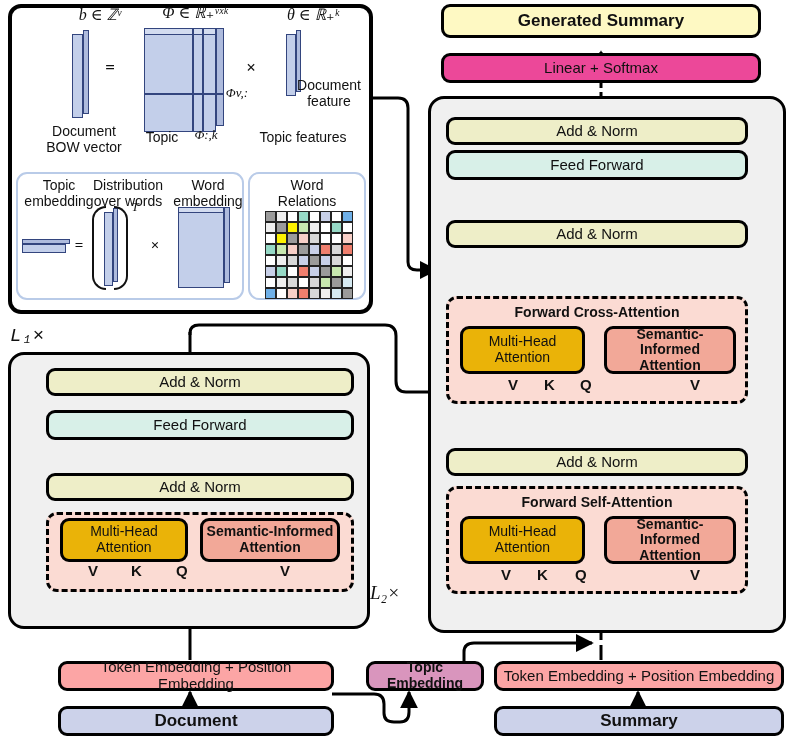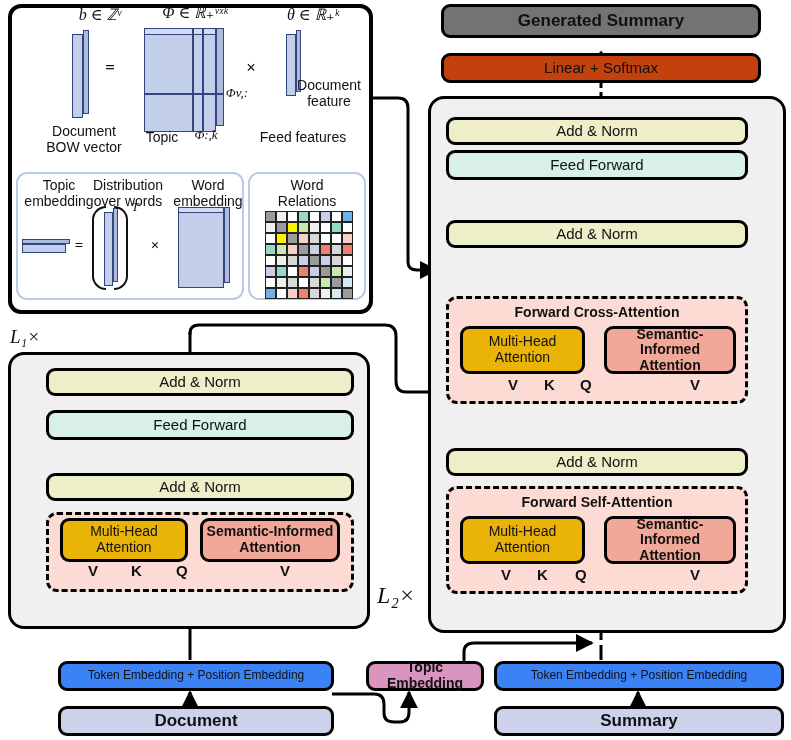"Generated Summary" .b-gen { background: #737373 -> #fef9c3 }
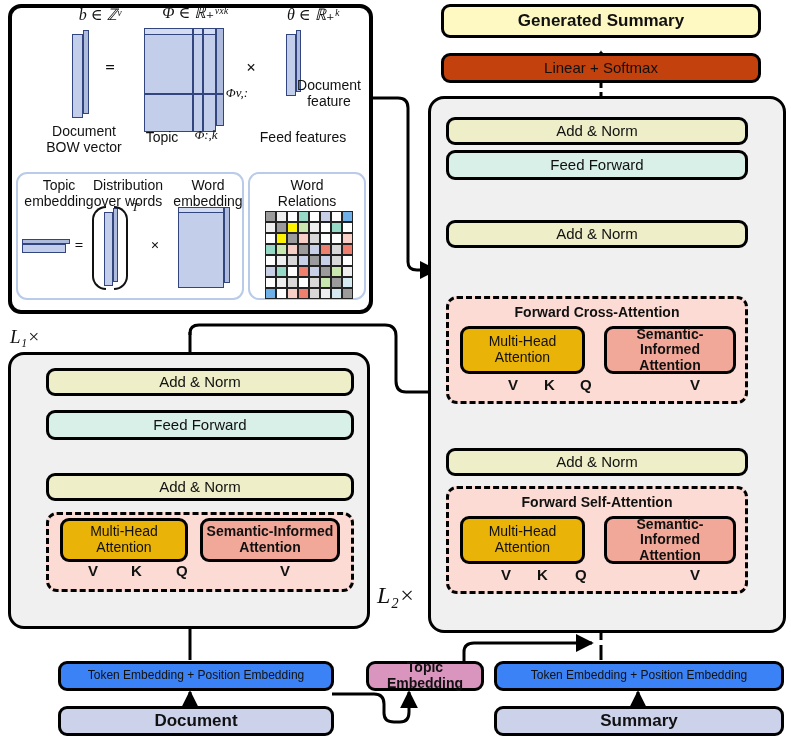"Linear + Softmax" .b-linear { background: #c2410c -> #ec4899 }
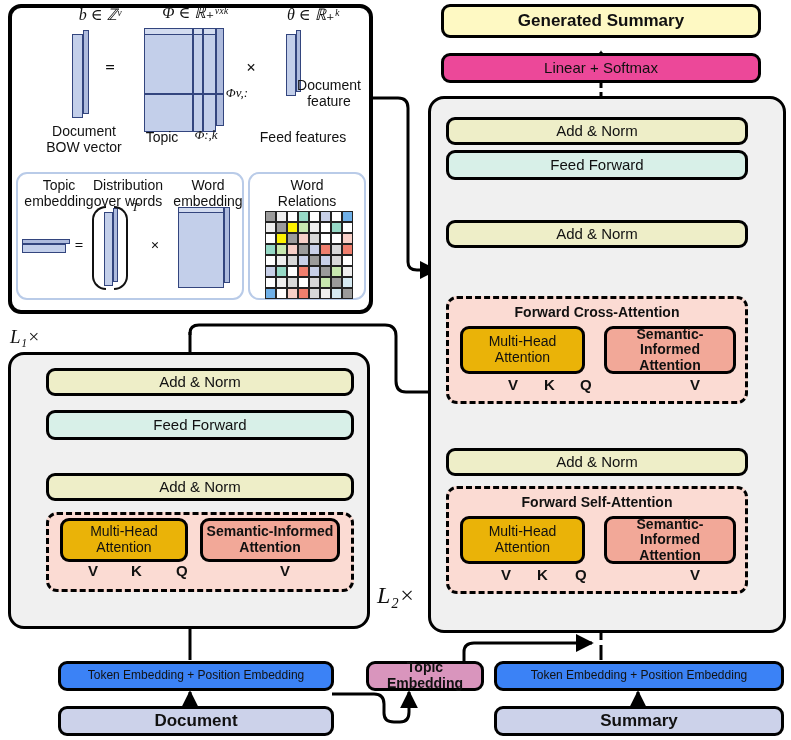"Feed features" div.abs { text: Feed -> Topic }
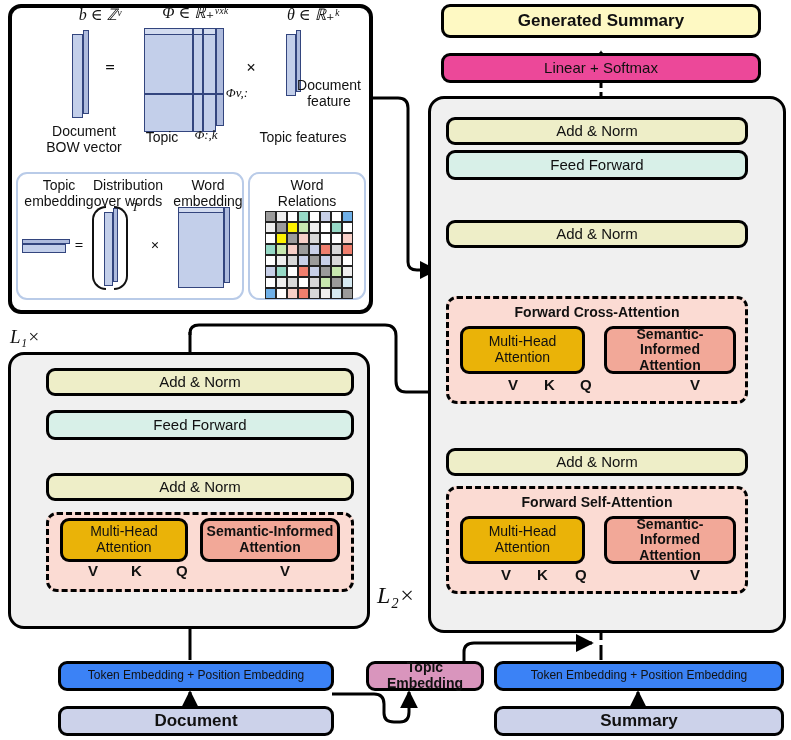"L₁×" div.abs { font-family: none -> Liberation Mono, monospace }
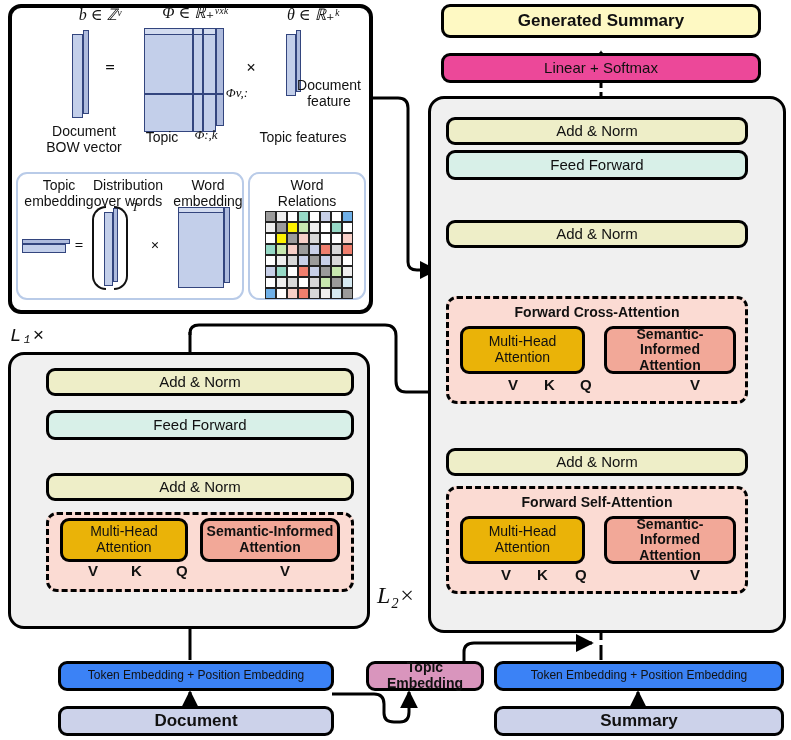"L₂×" div.abs { font-size: 24px -> 19px; text-align: right -> center }
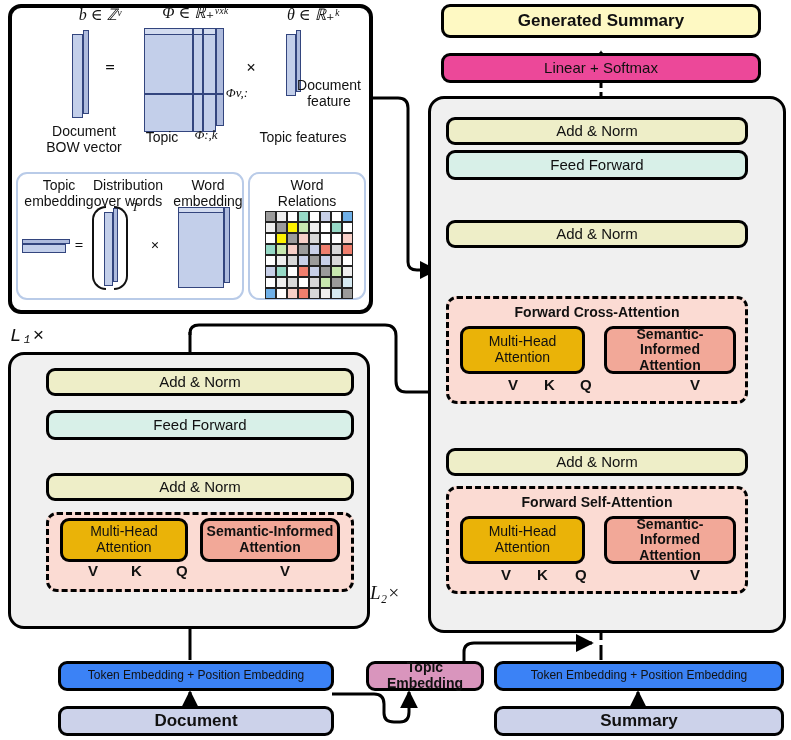"Token Embedding + Position Embedding" .b-emb { background: #3b82f6 -> #fca5a5; font-size: 12px -> 15px }
